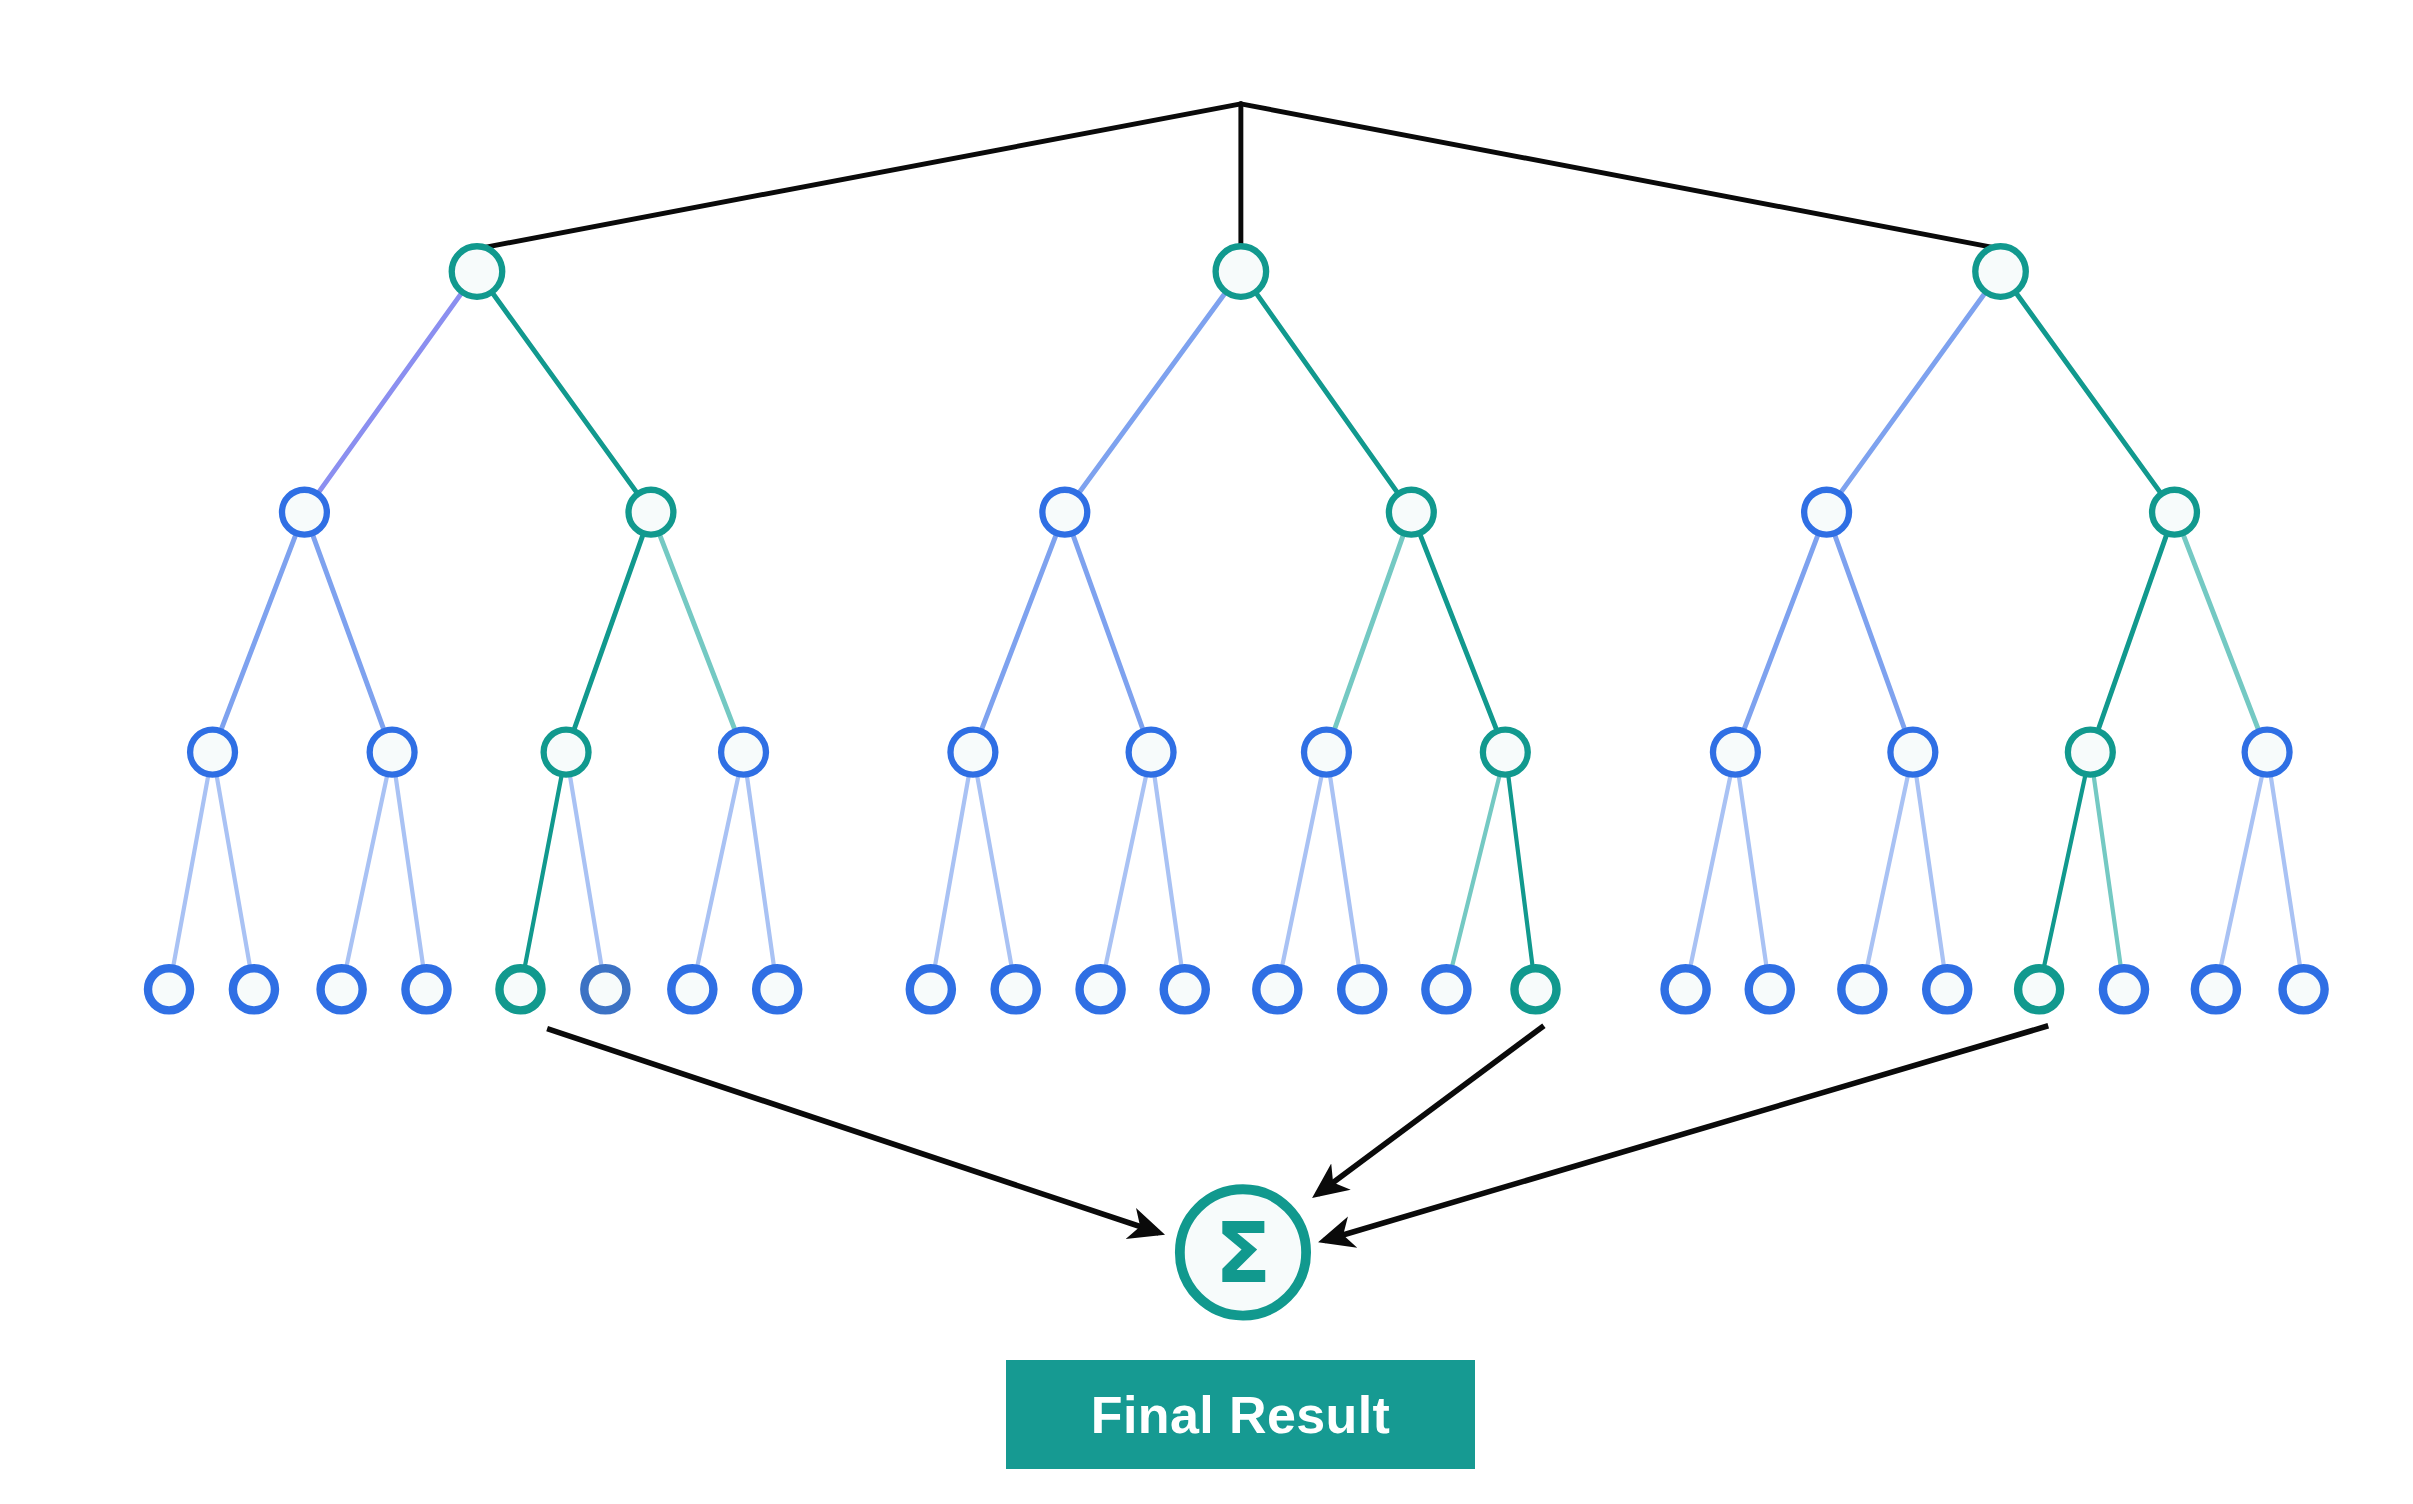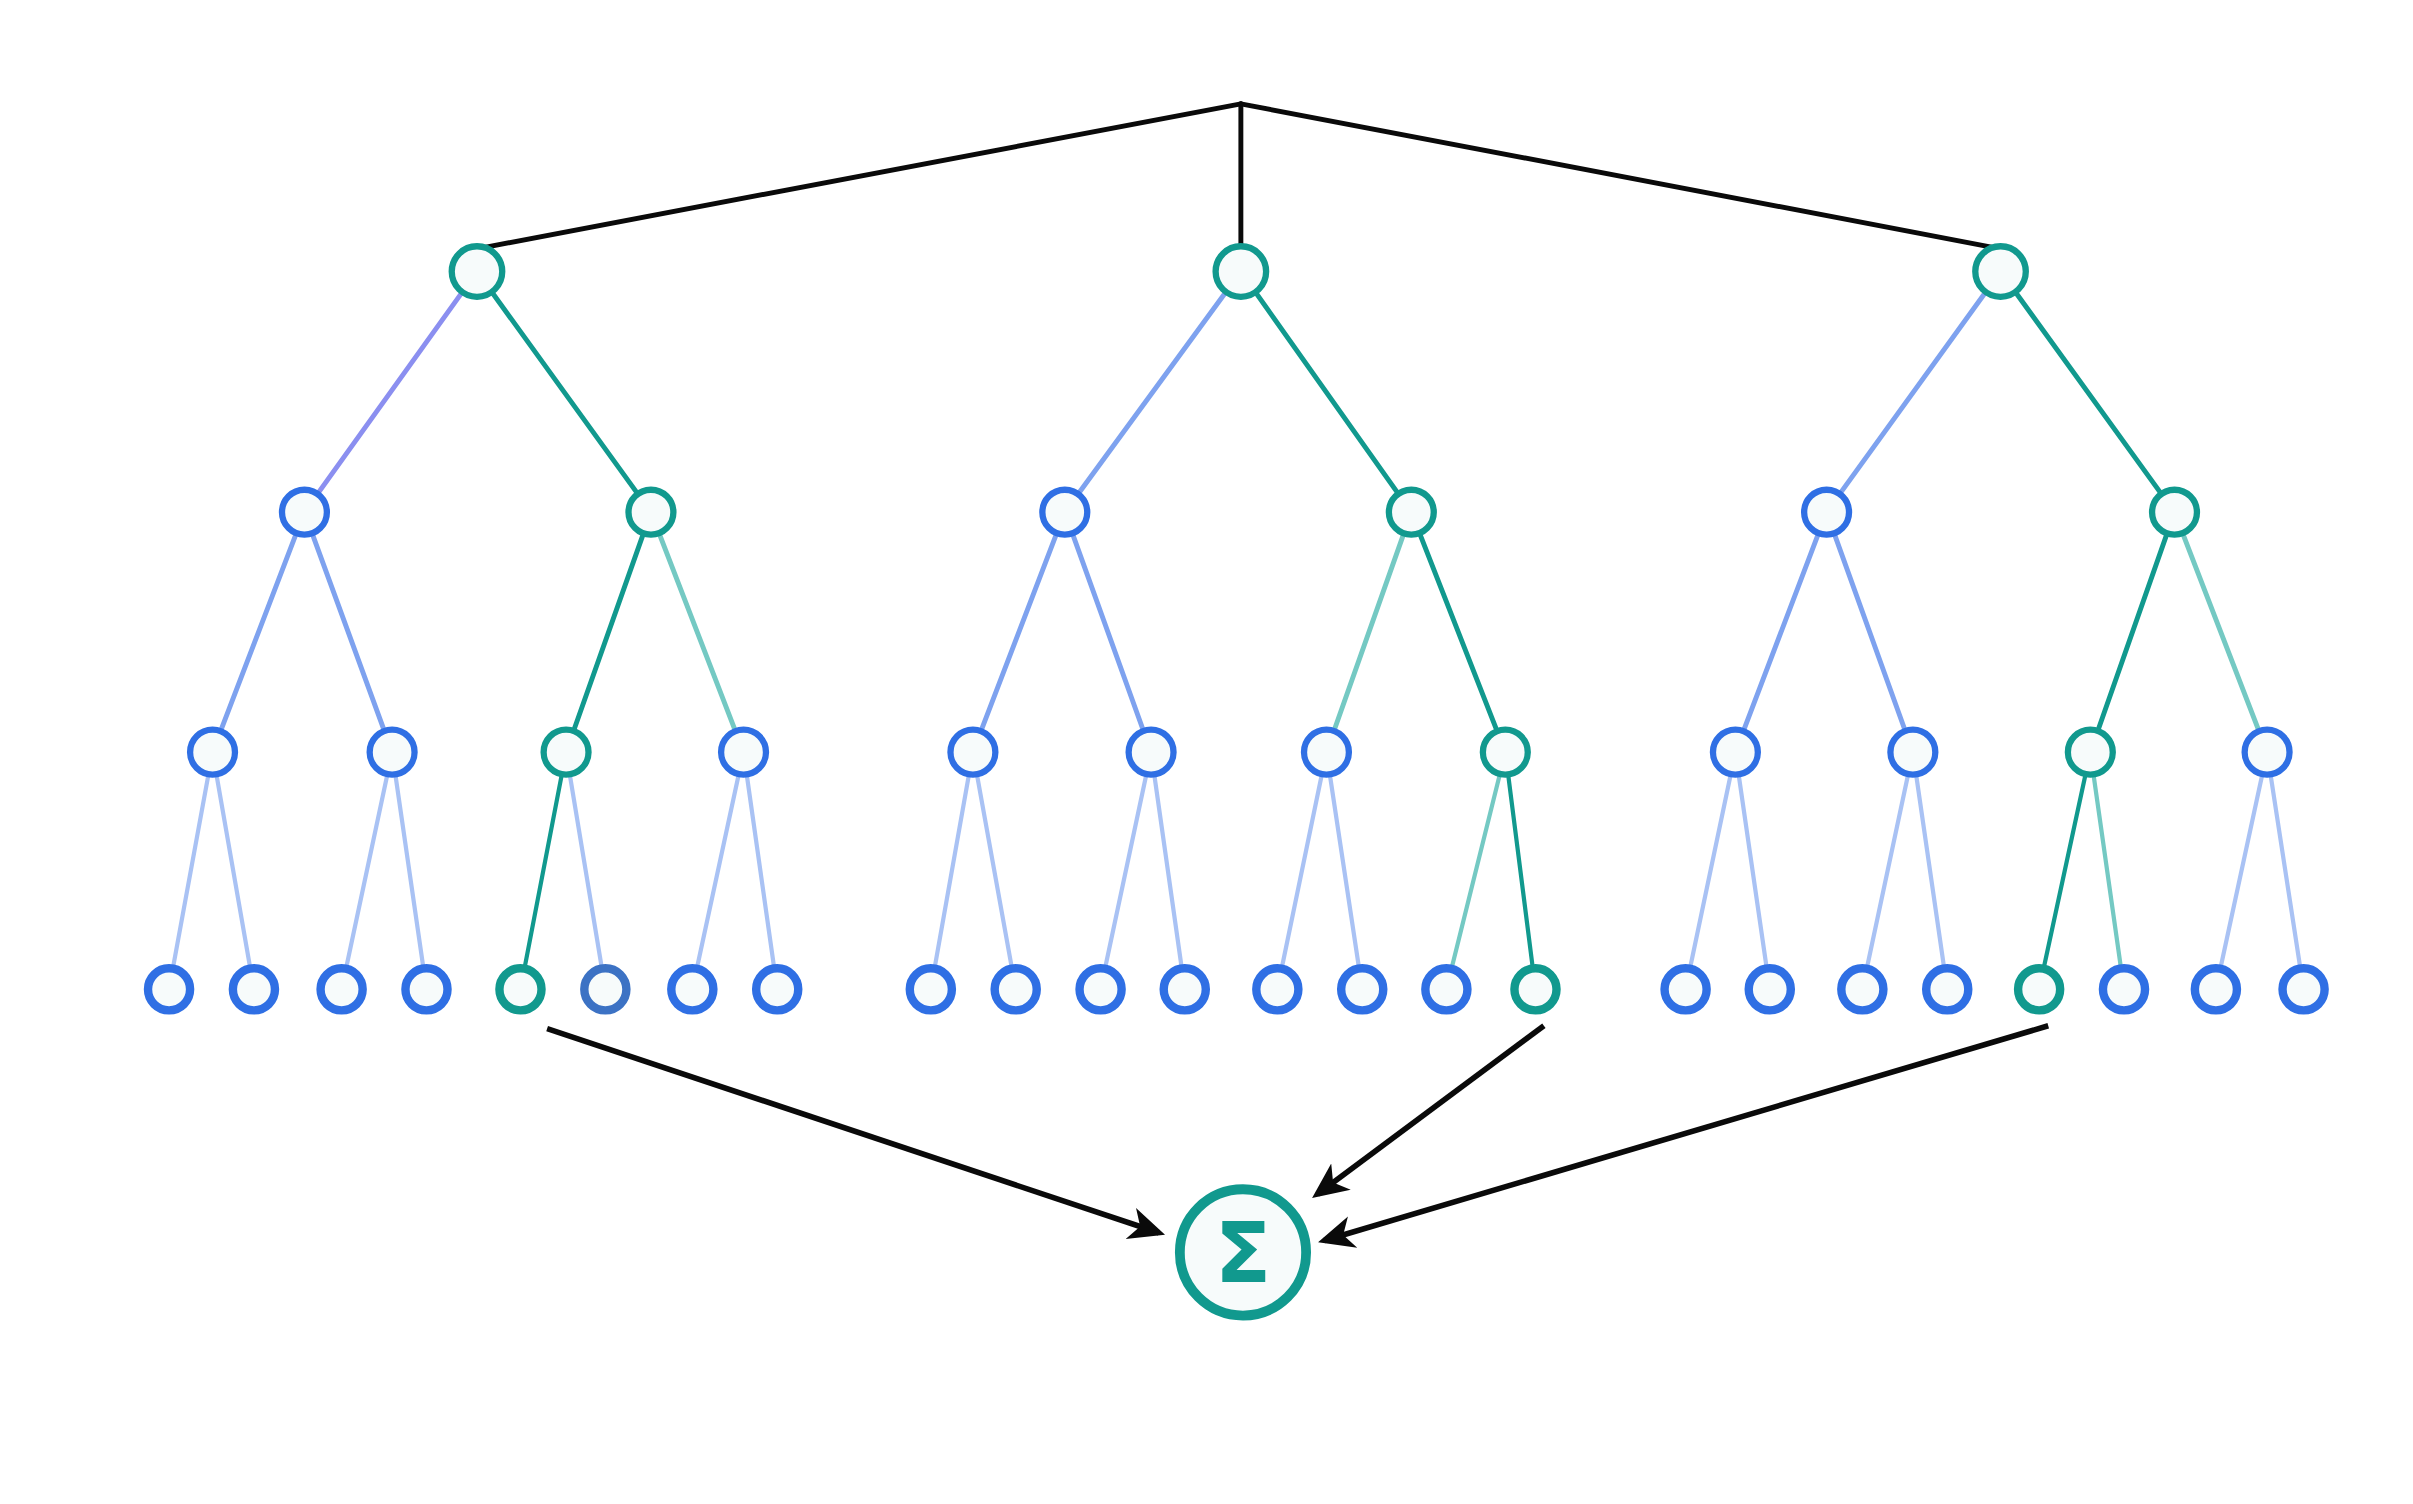"Final Result" div.result-label-box { html: none -> <div> <span>Final Result</span> </div> }
